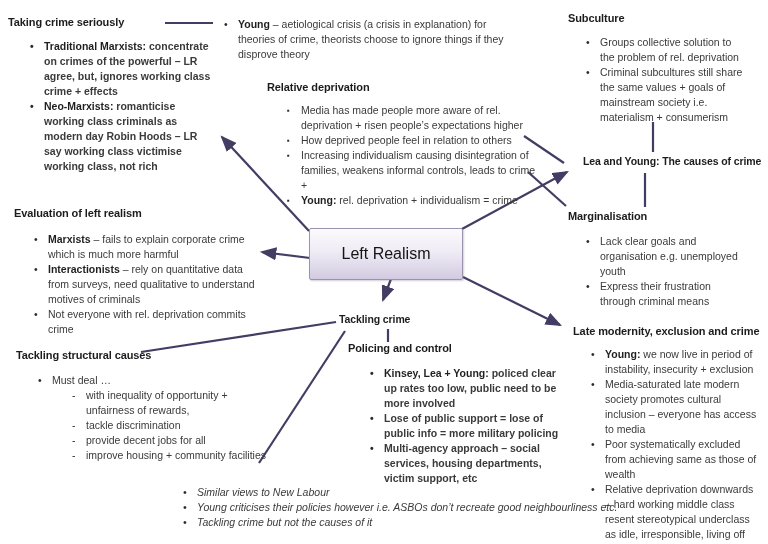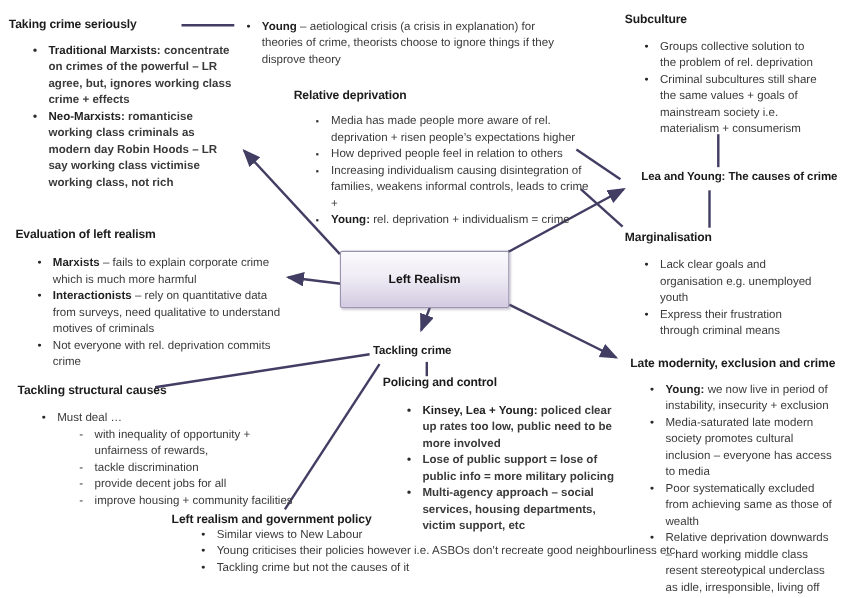"Left Realism" .node-box .lbl { font-size: 11px -> 16px; font-weight: bold -> normal }
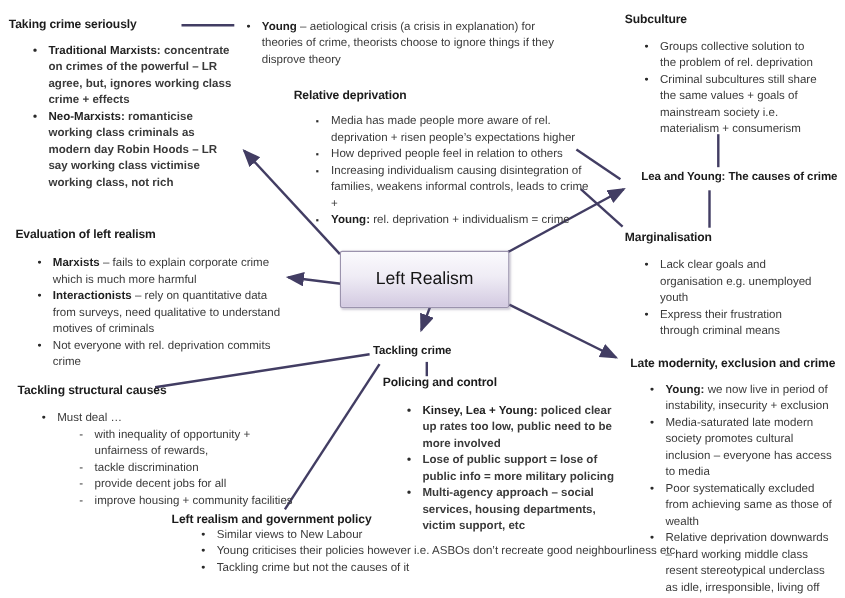"Left realism and government policy" div.sec-title { html: <div>Left realism and government policy</div> -> none }
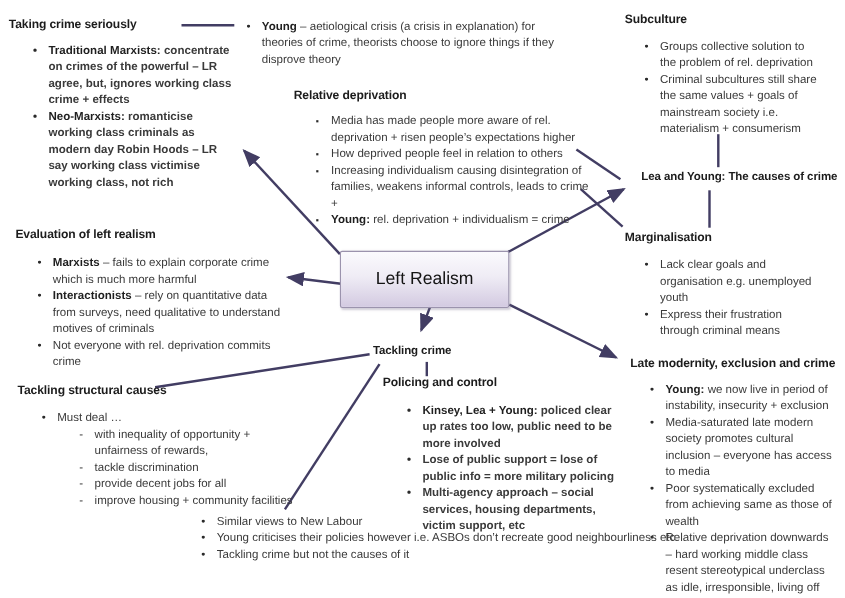"Similar views to New Labour" ul { font-style: none -> italic; margin: 1px 0 0 25px -> 19px 0 0 25px }
